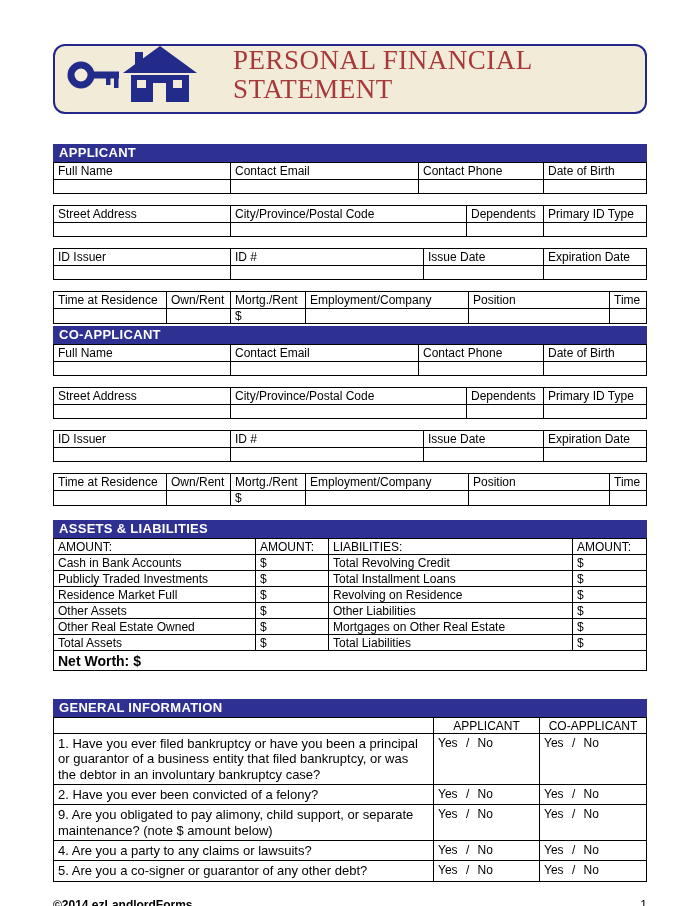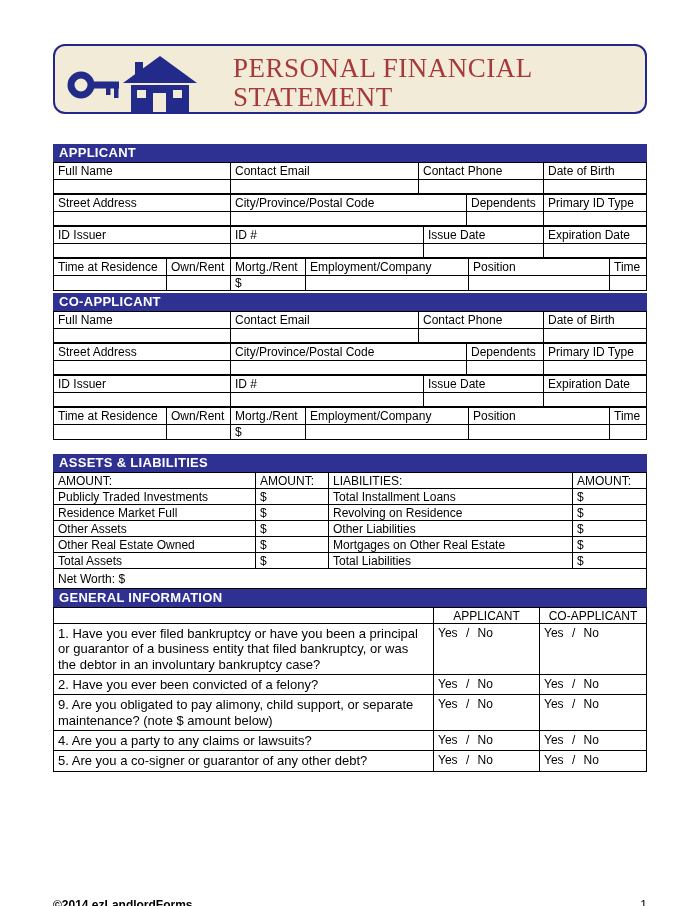"PERSONAL FINANCIAL" .banner { align-items: flex-end -> flex-start }
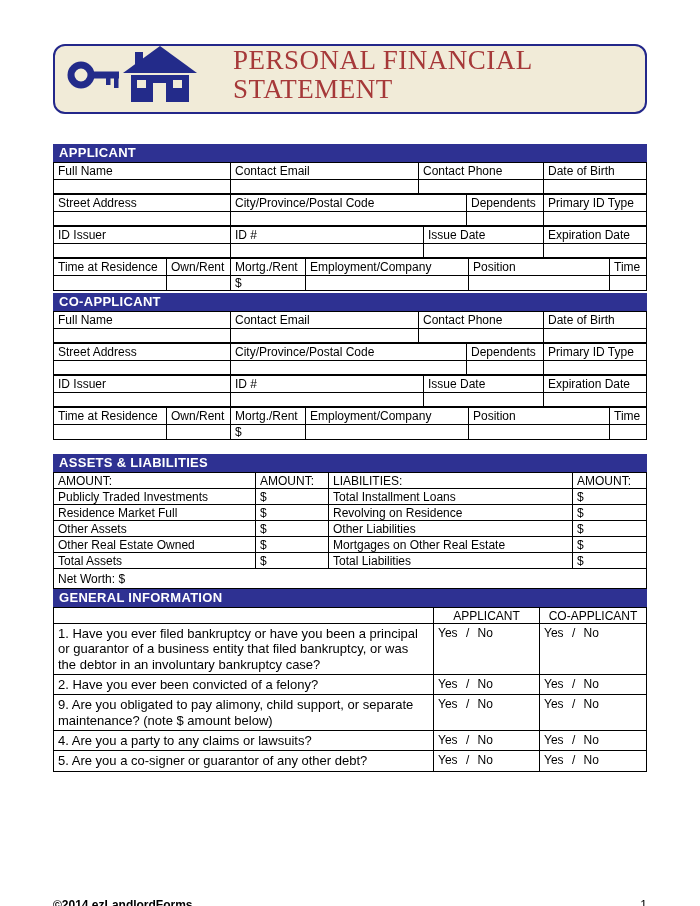"Street Address" table.ftable { margin-top: 0 -> 11px }
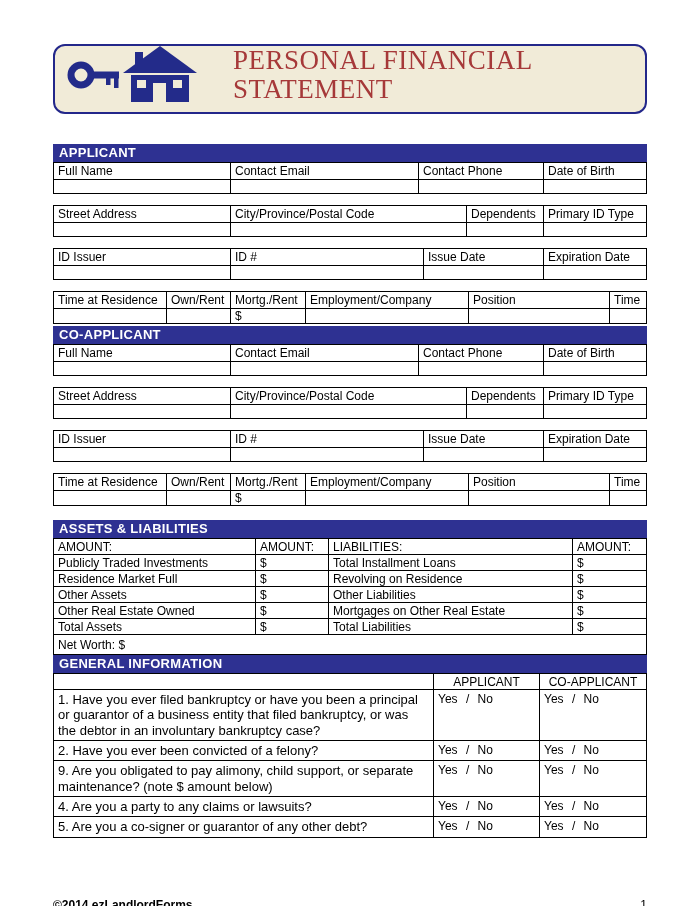"Cash in Bank Accounts" tr.ar { html: none -> <tr> <td>Cash in Bank Accounts</td> <td>$</td> <td>Total Revolving Credit</td> <td>$</td> </tr> }
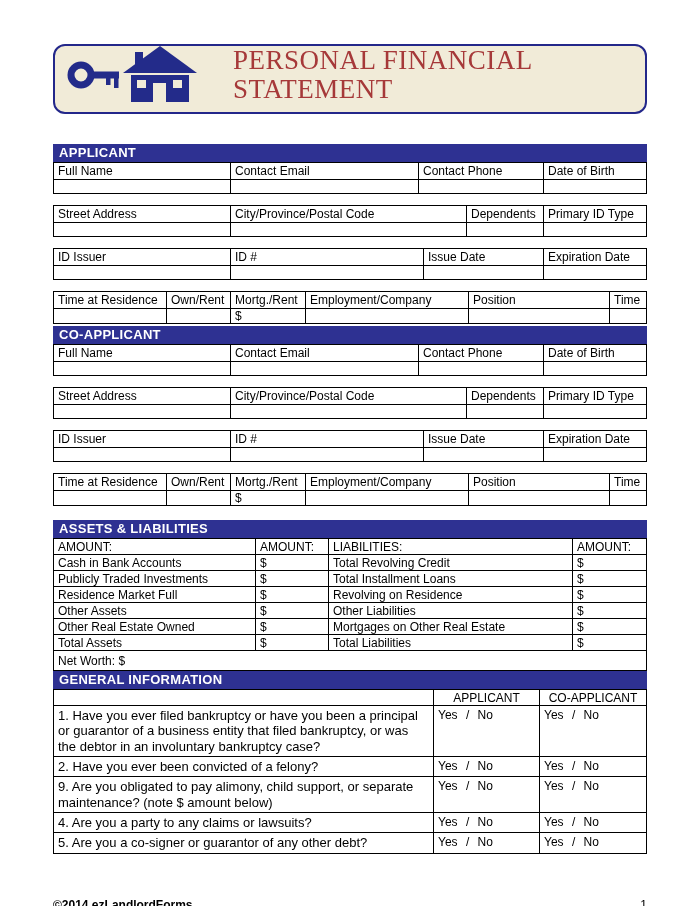"Net Worth: $" .assets tr.nw td { font-size: 12px -> 14px; font-weight: normal -> bold }
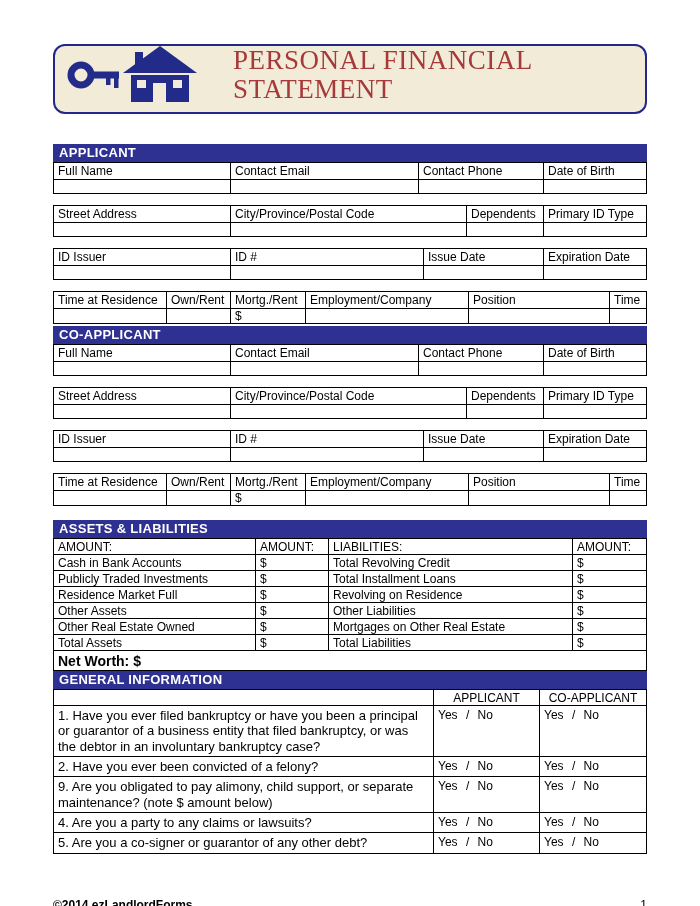"GENERAL INFORMATION" .mt-gi { margin-top: 0 -> 28px }
